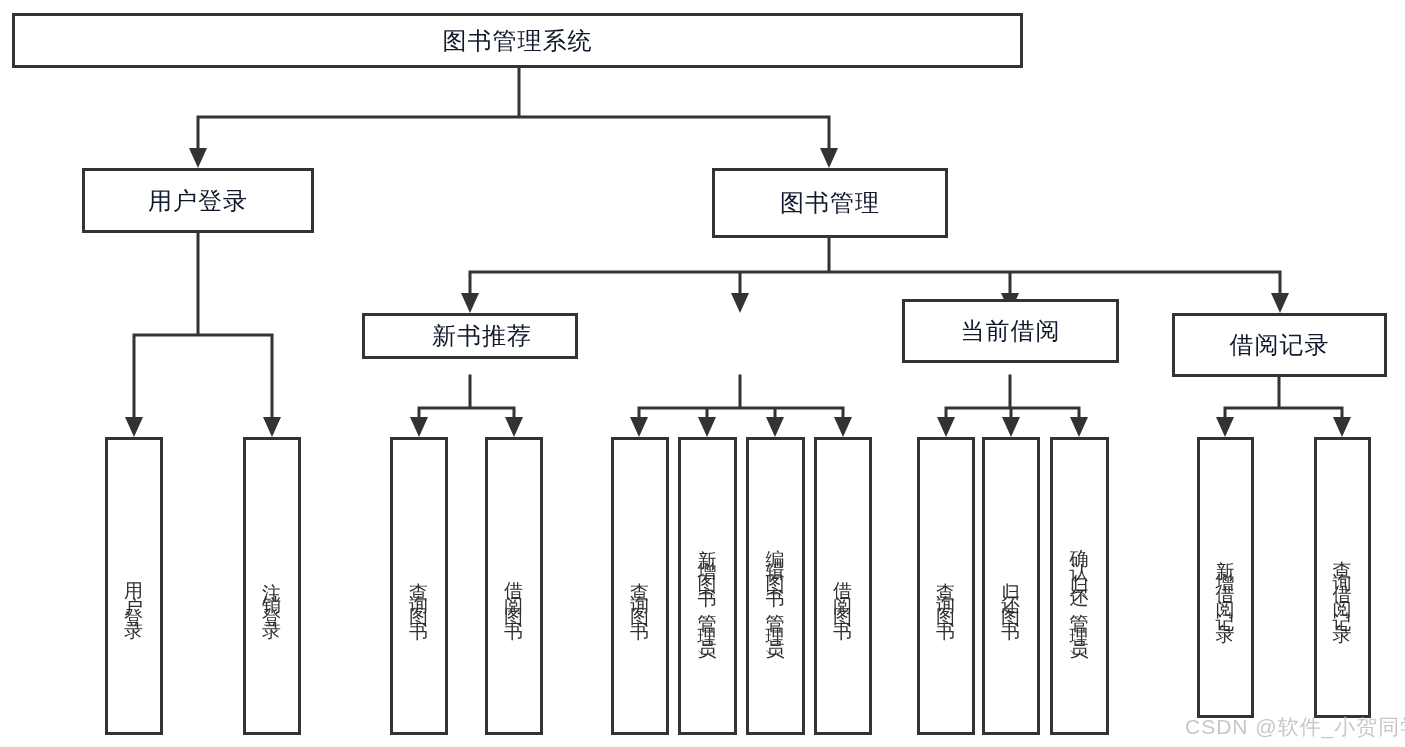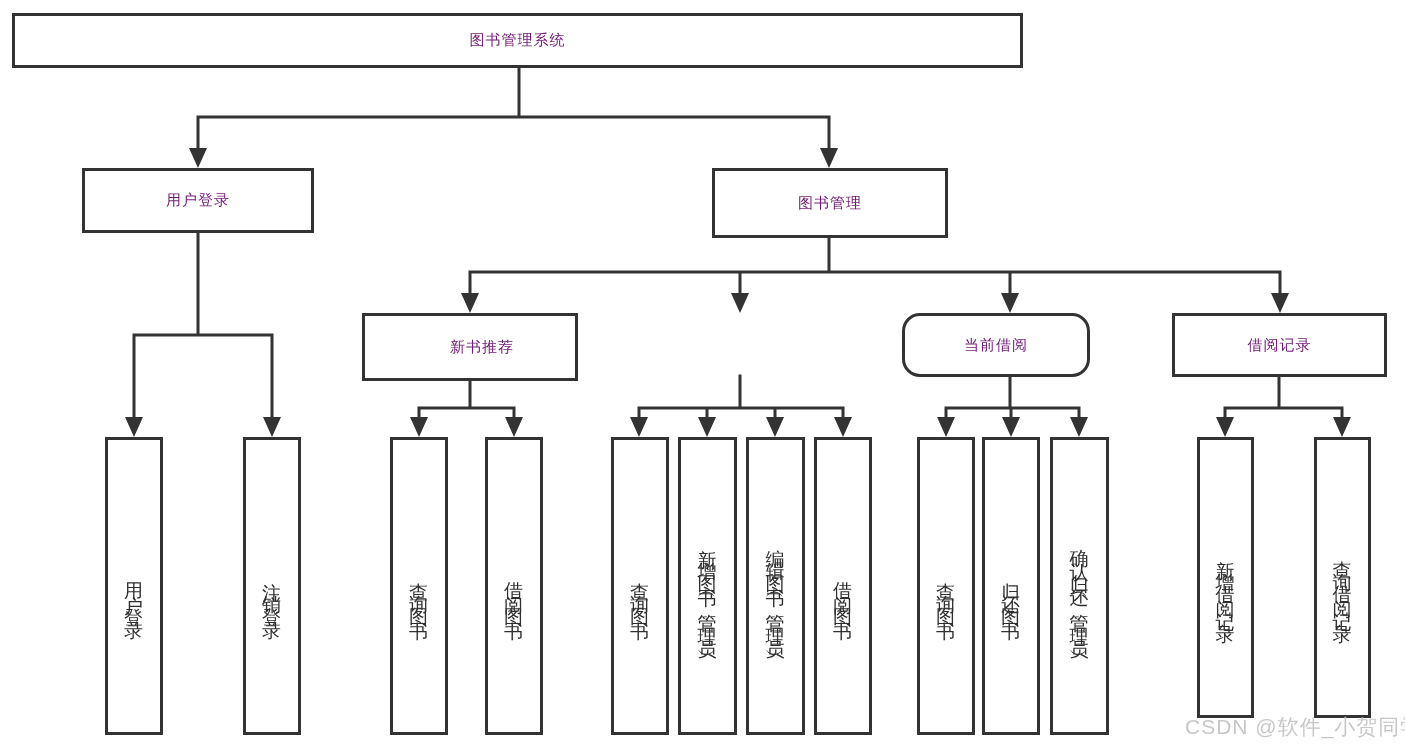"图书管理系统" .box { color: #701a75 -> #0f172a; font-size: 15px -> 24px }
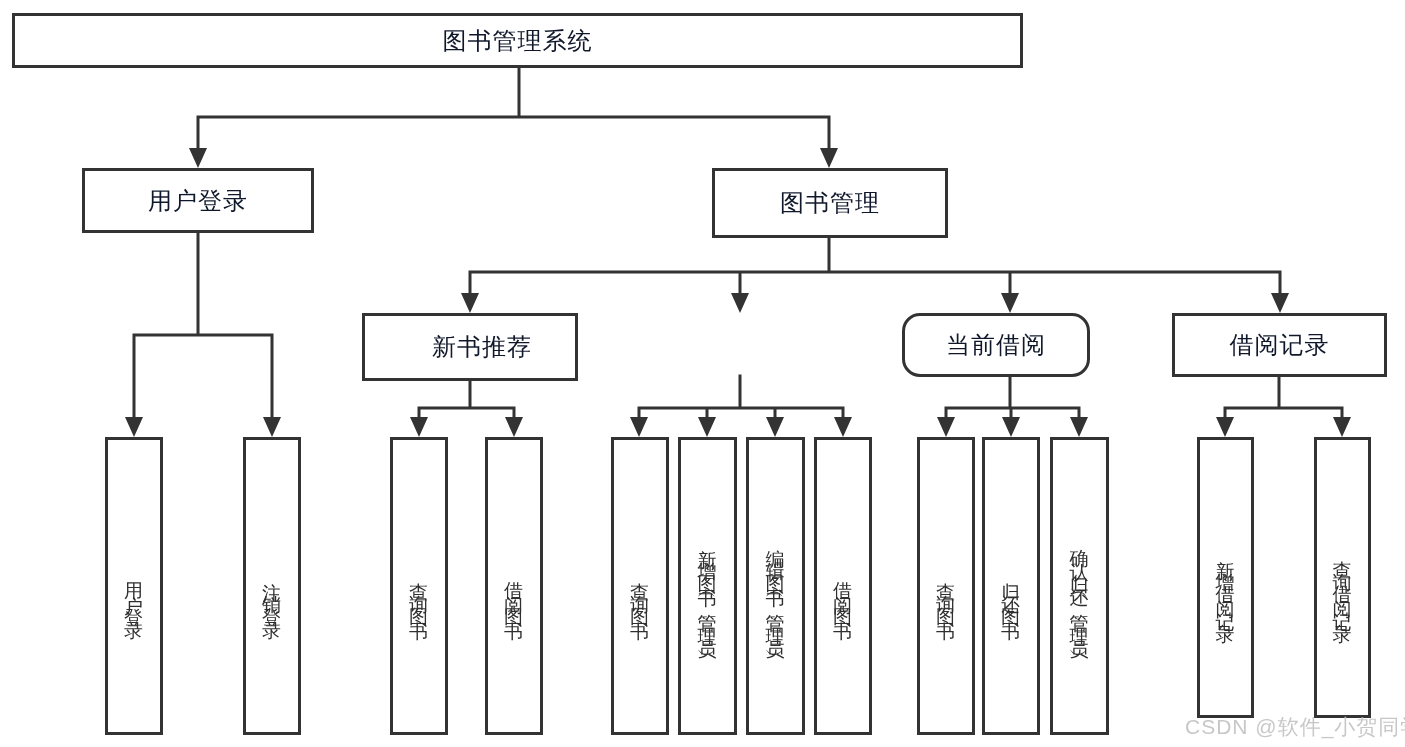"新书推荐" div.box { height: 68px -> 46px }
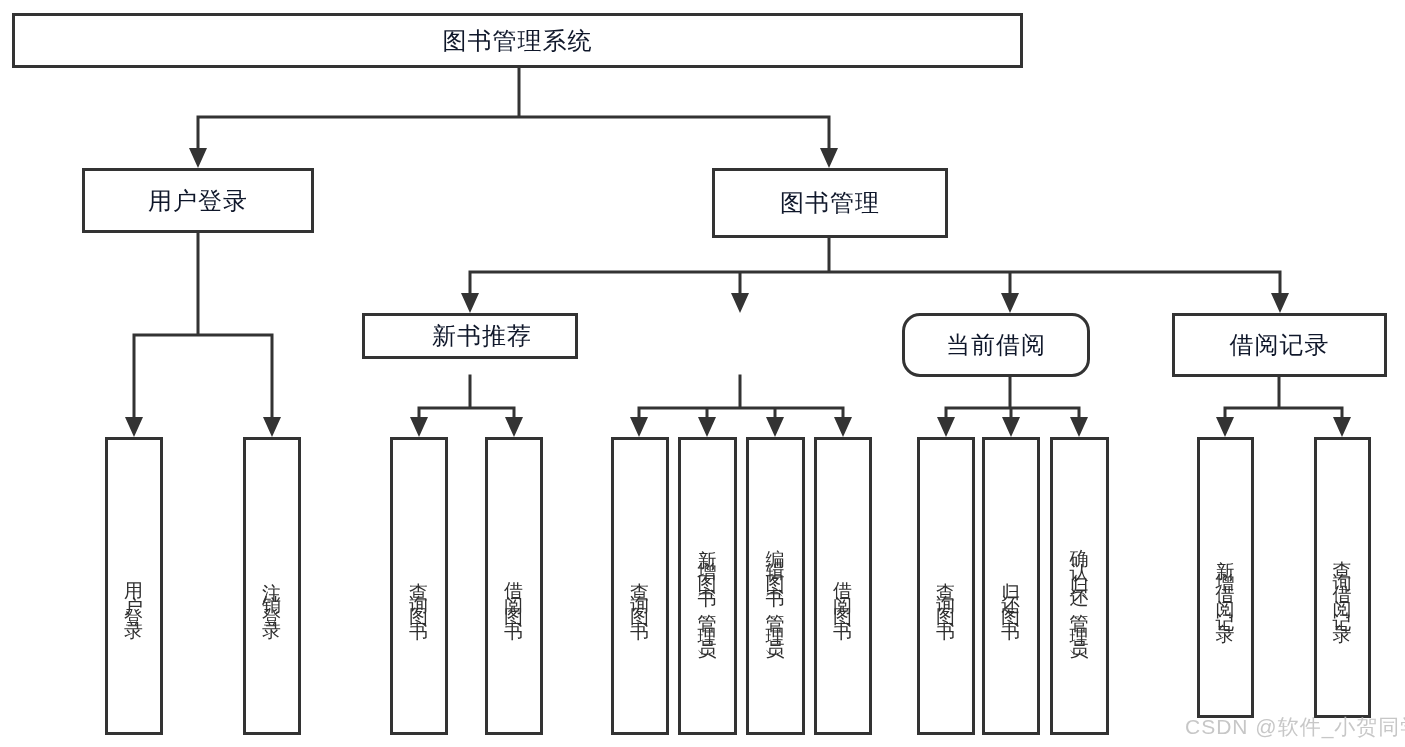"当前借阅" div.box { border-radius: 18px -> none; top: 313px -> 299px; width: 188px -> 217px }
